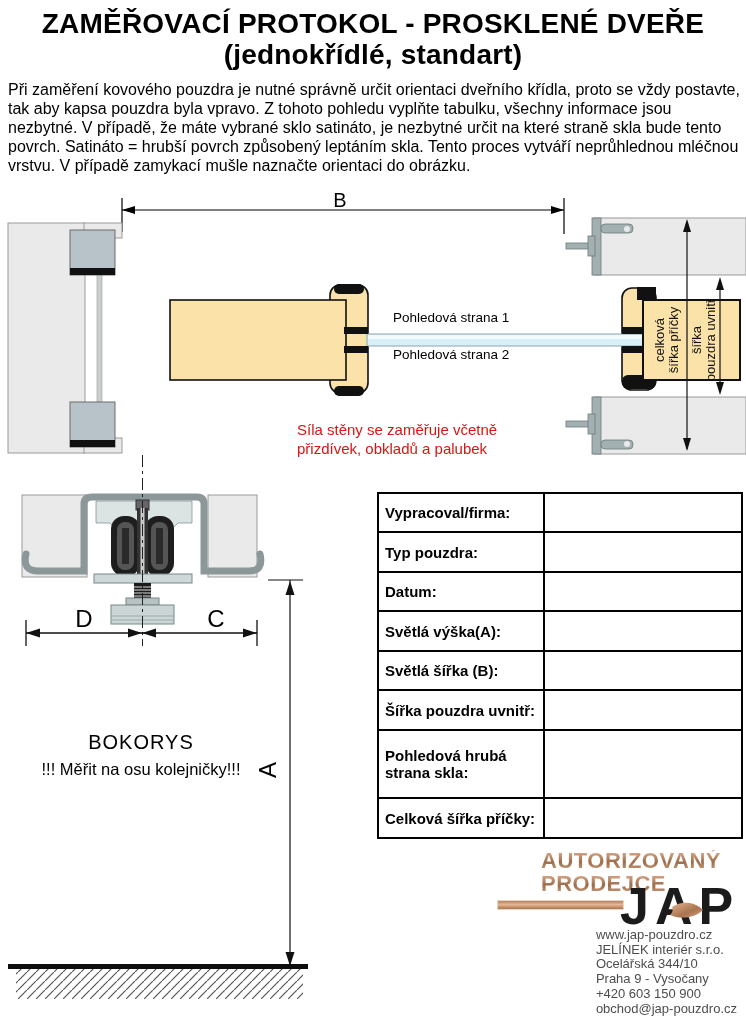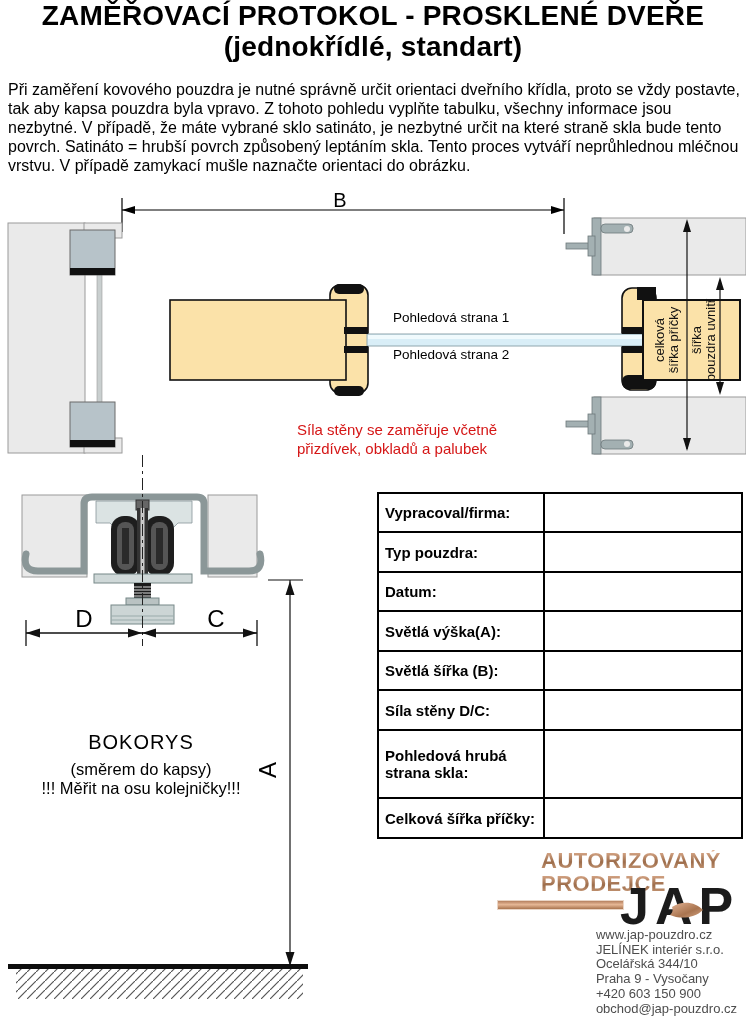"ZAMĚŘOVACÍ PROTOKOL - PROSKLENÉ DVEŘE" .title { top: 0 -> 8px }
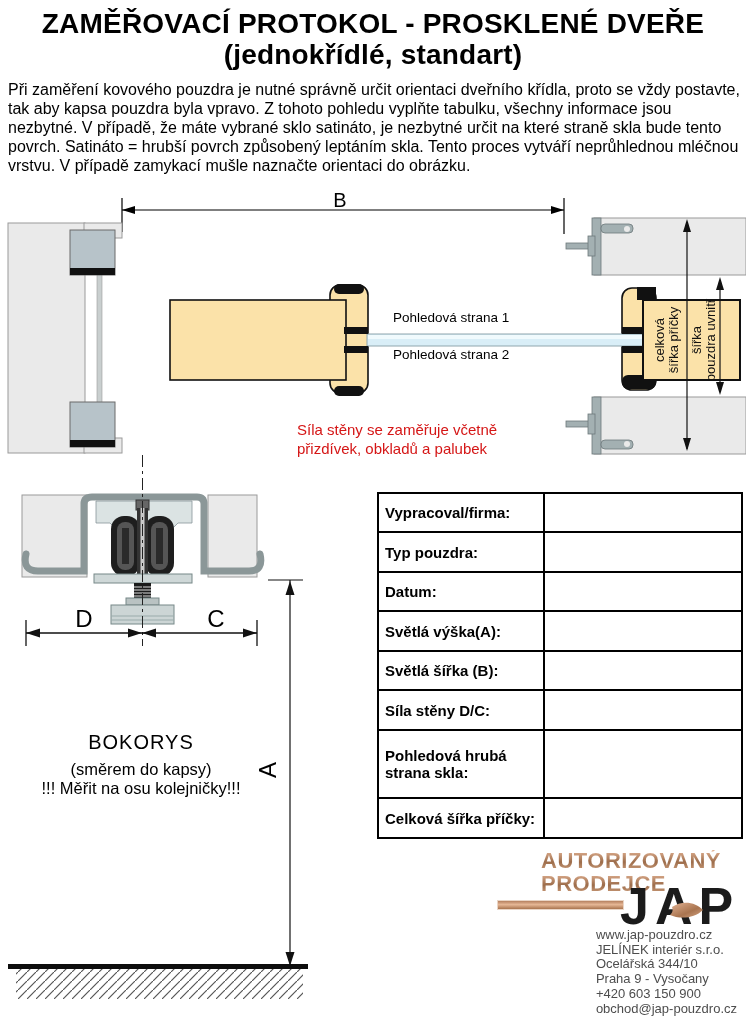"Síla stěny D/C:" tr { html: <tr> <td>Síla stěny D/C:</td> <td></td> </tr> -> none }
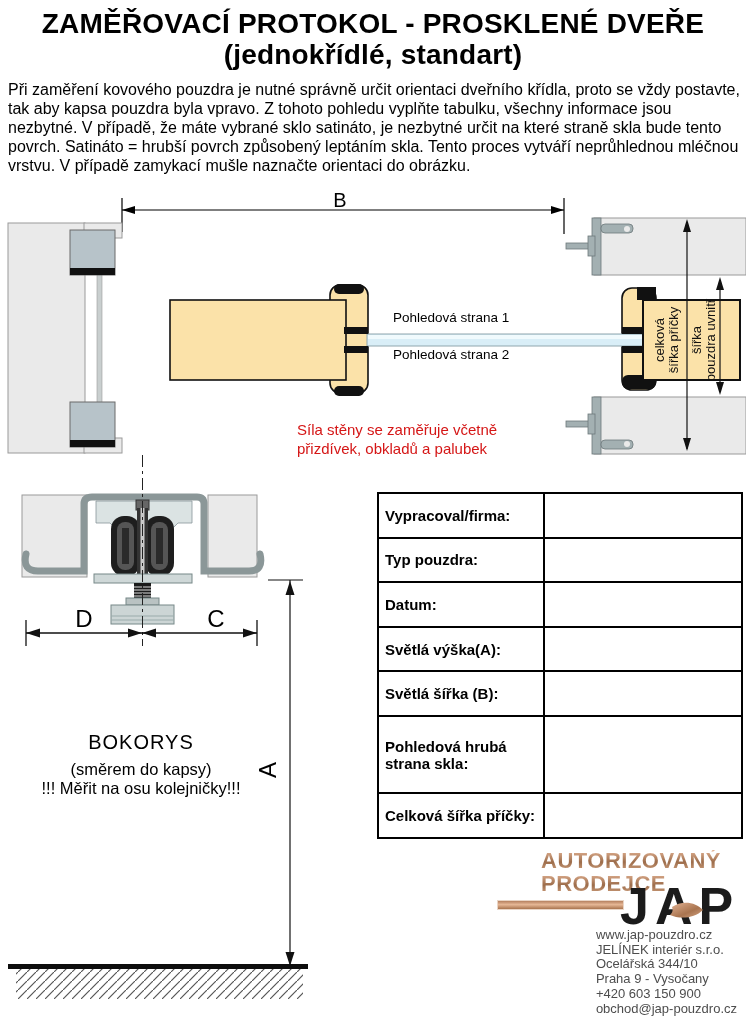"Šířka pouzdra uvnitř:" tr { html: none -> <tr> <td>Šířka pouzdra uvnitř:</td> <td></td> </tr> }
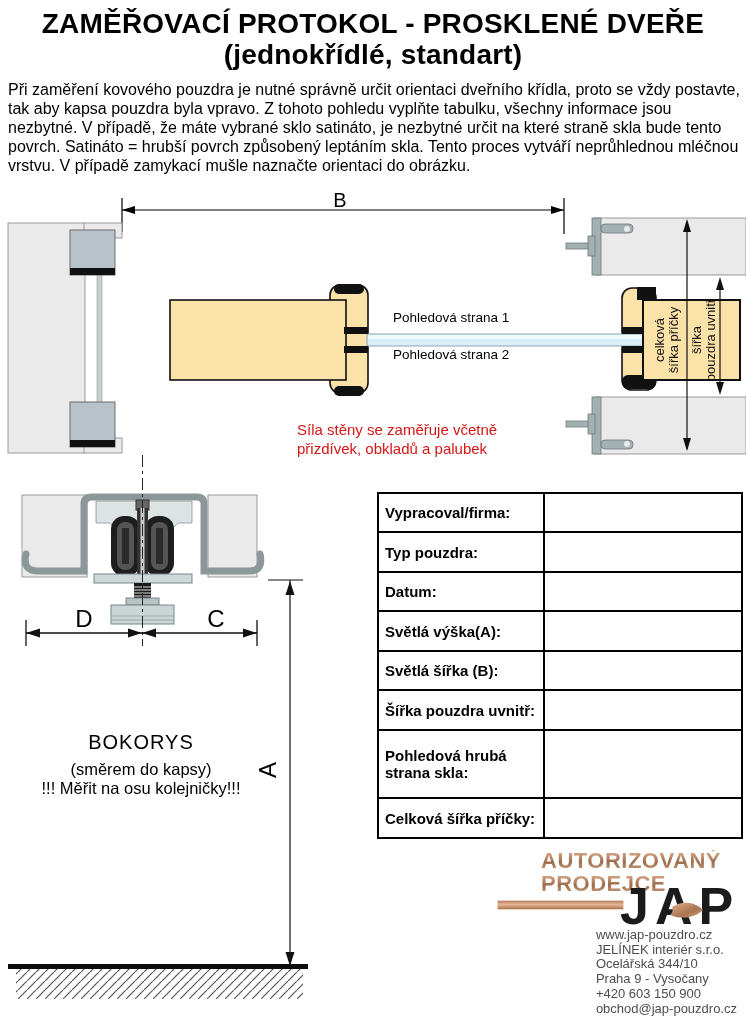"(směrem do kapsy)" div.bokorys-sub { html: <div>(směrem do kapsy)</div> -> none }
